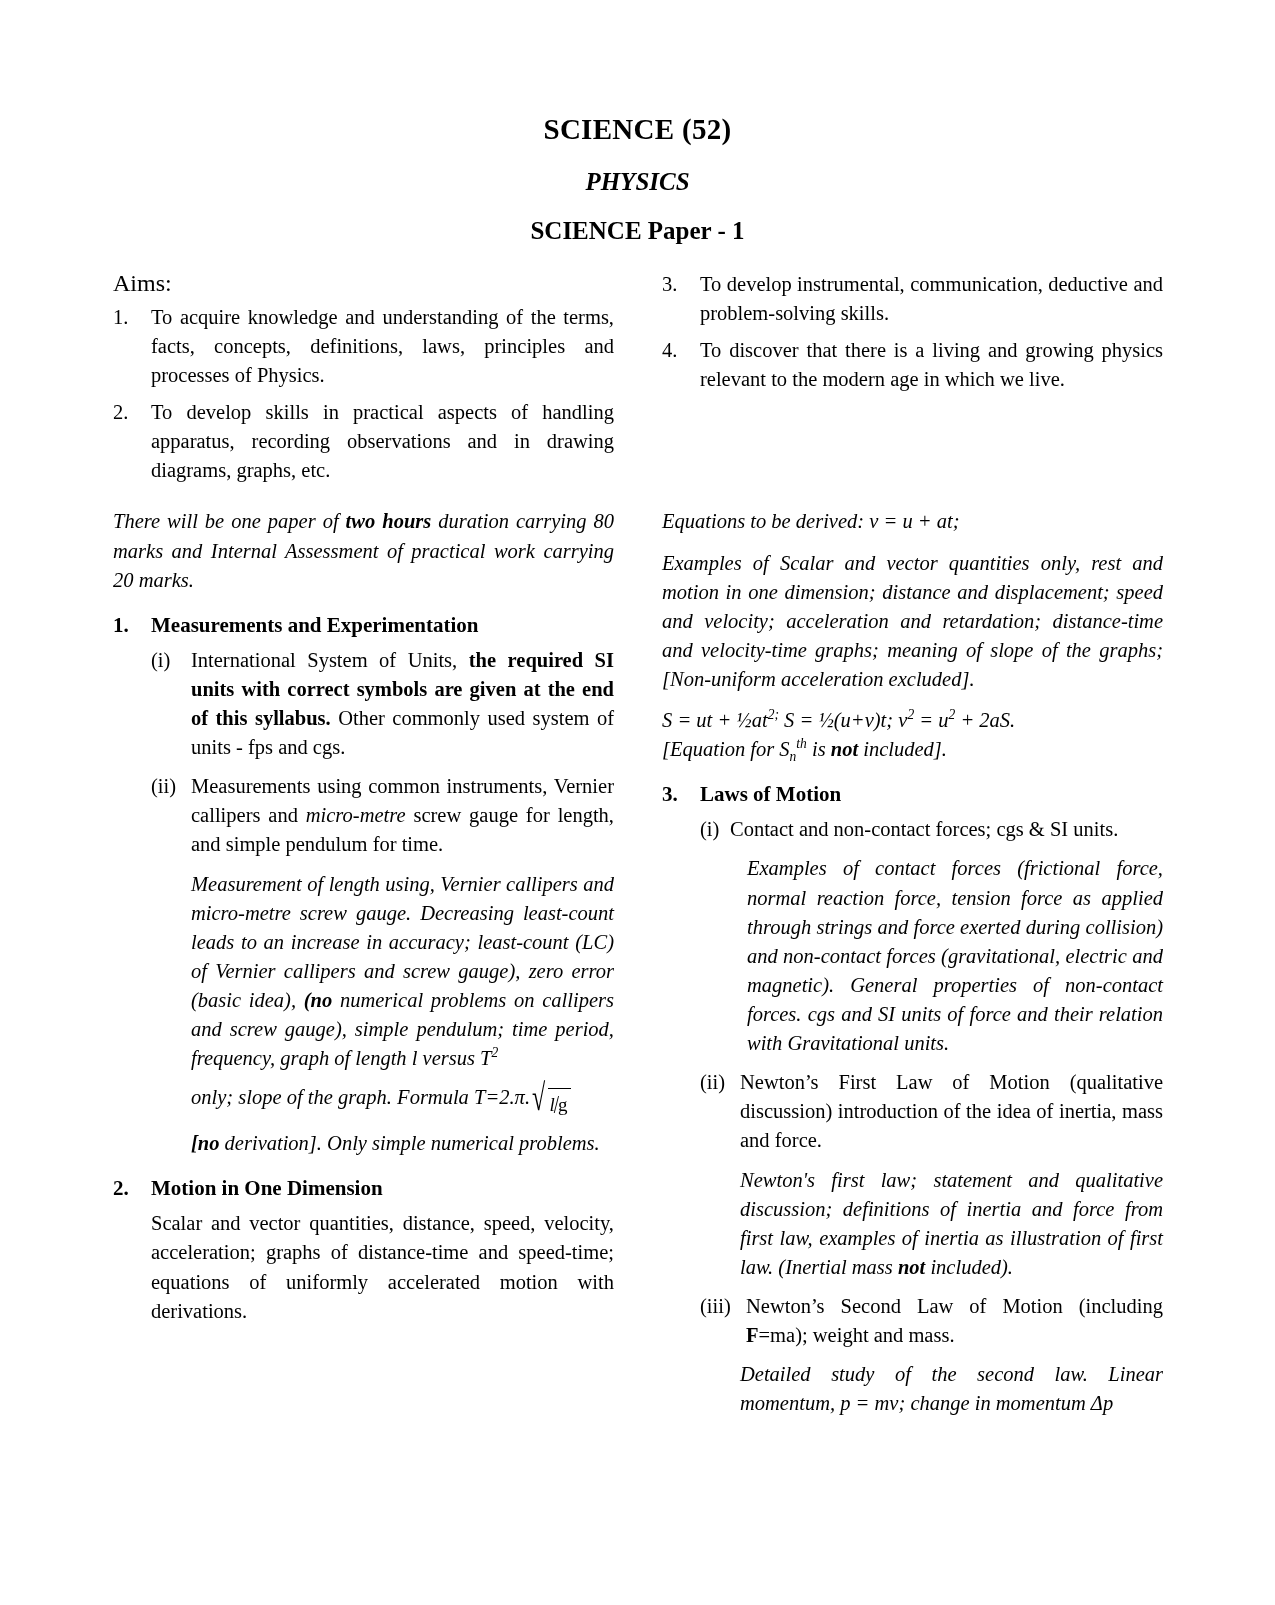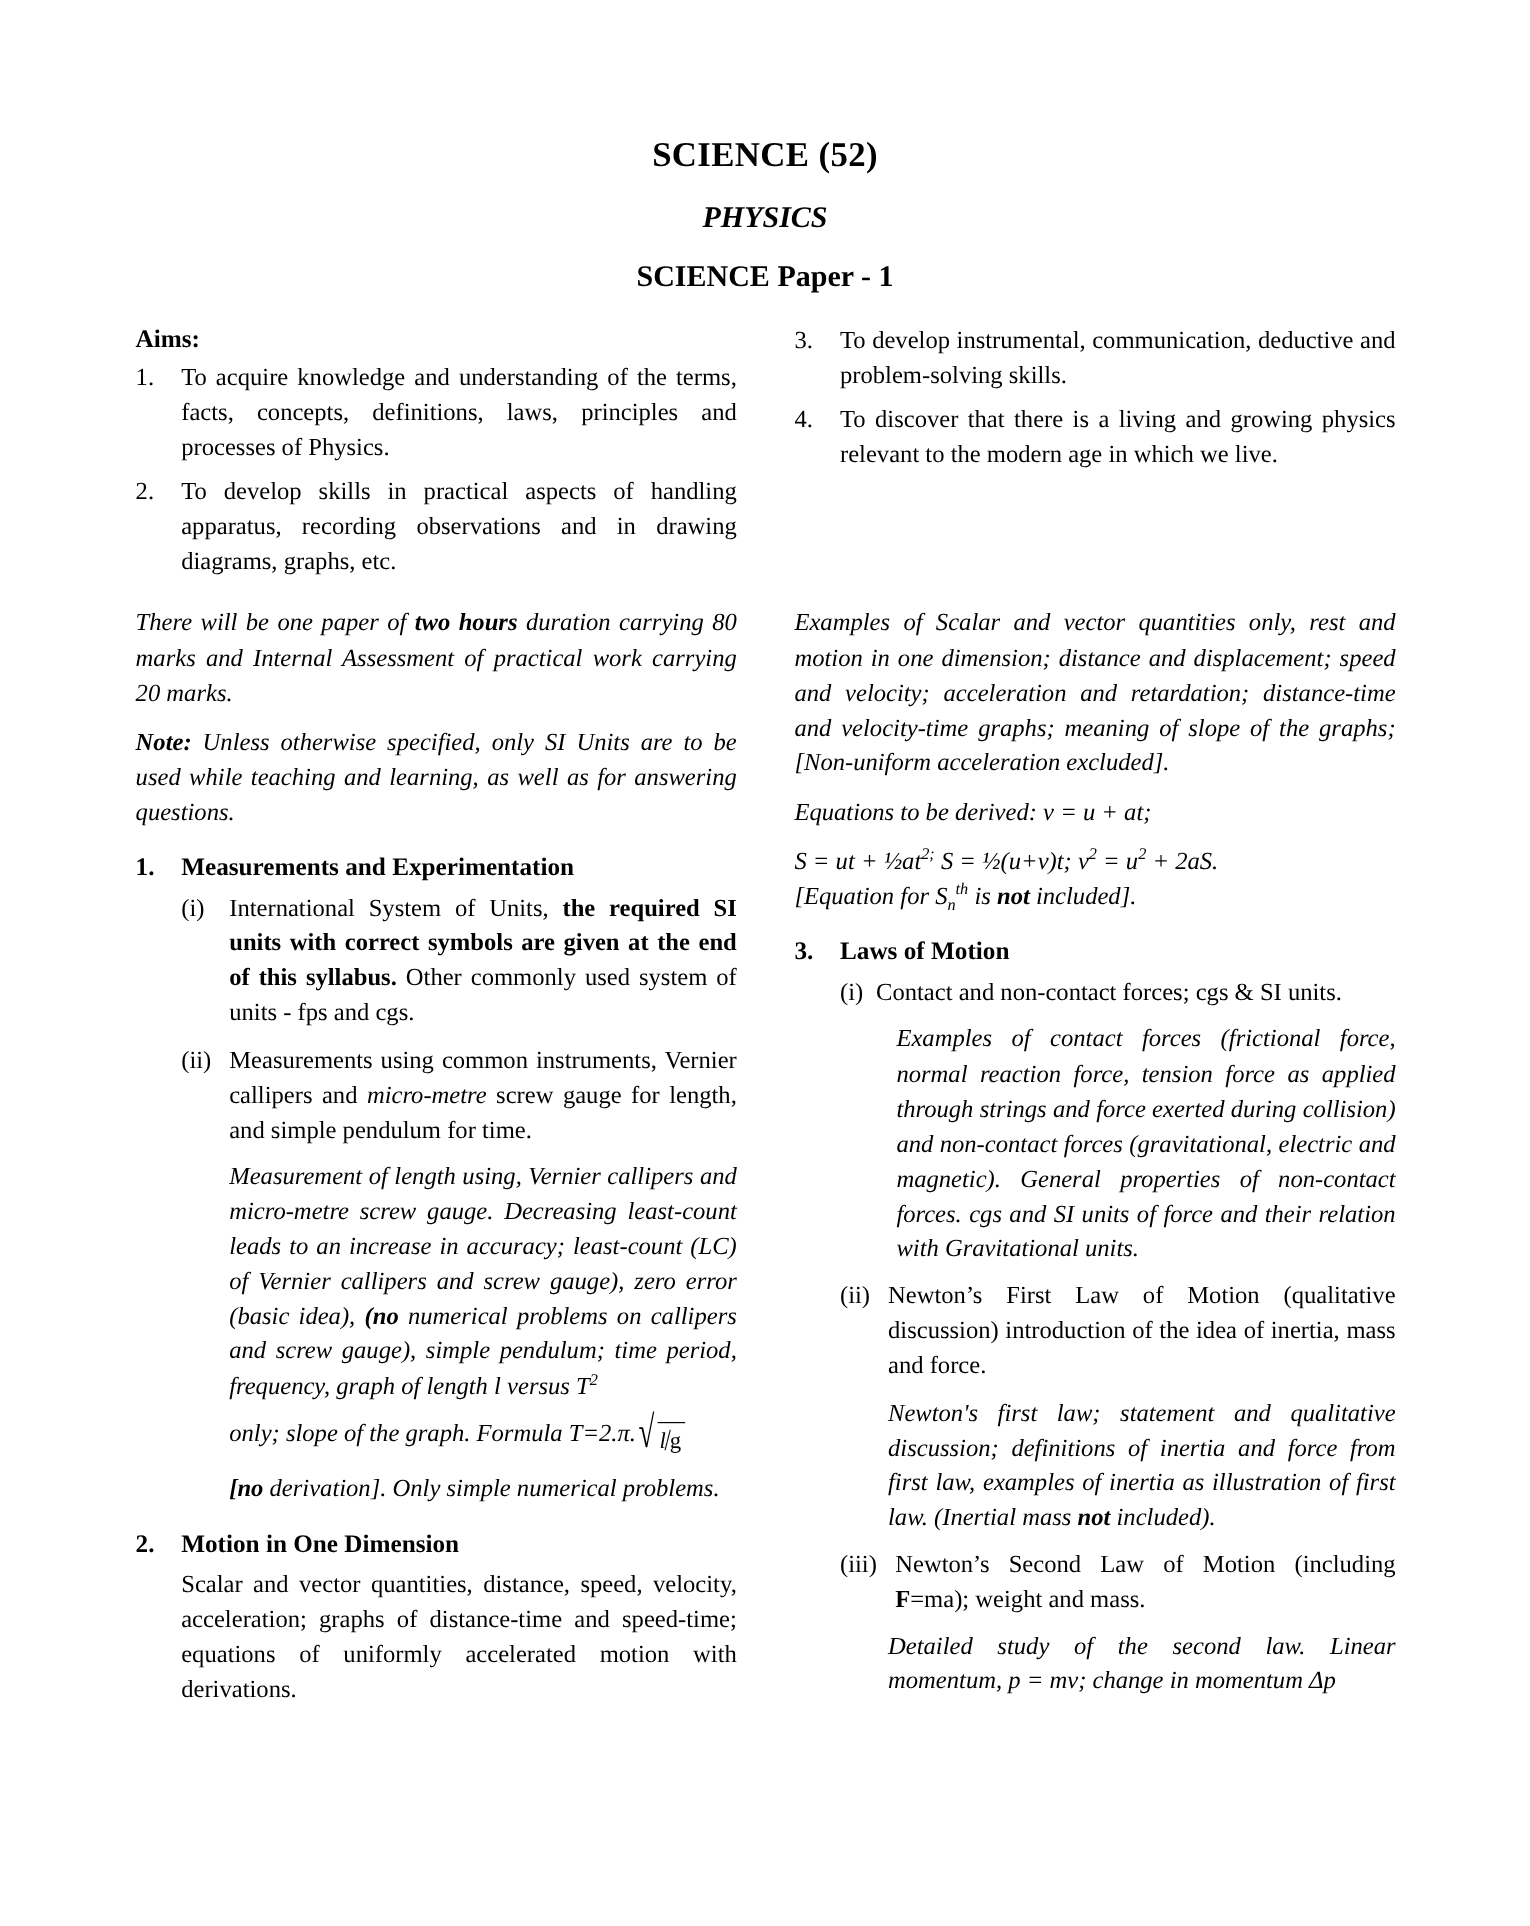"Aims:" .aims-heading { font-size: 21px -> 24px; font-weight: bold -> normal }
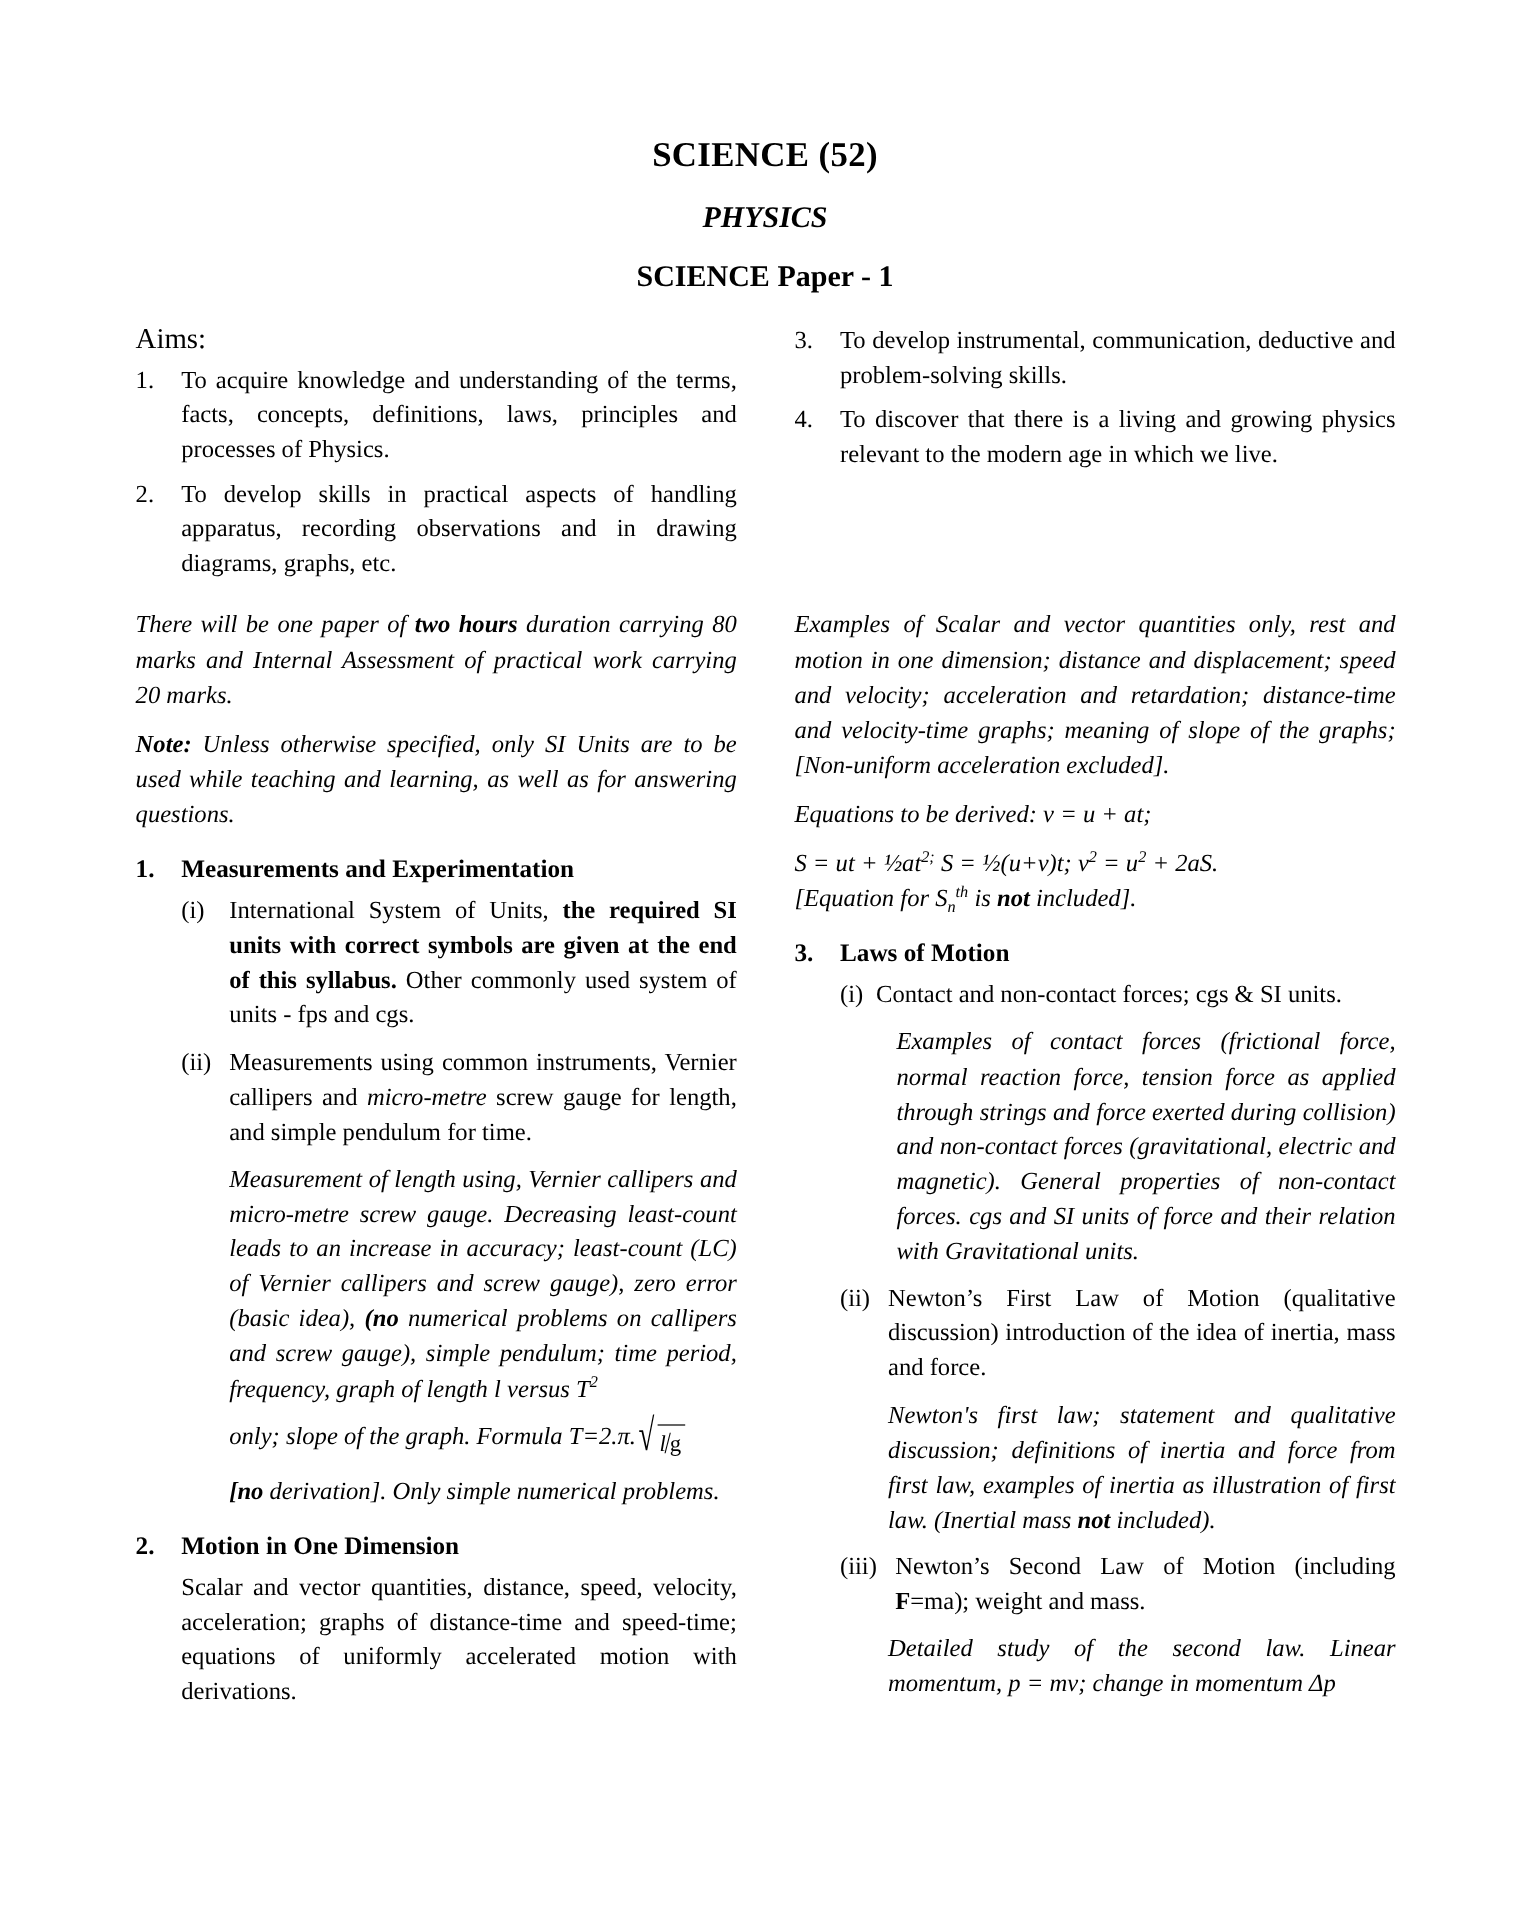"Examples of Scalar and vector" p.it { order: before "Equations to be derived: v" -> after "Equations to be derived: v" }
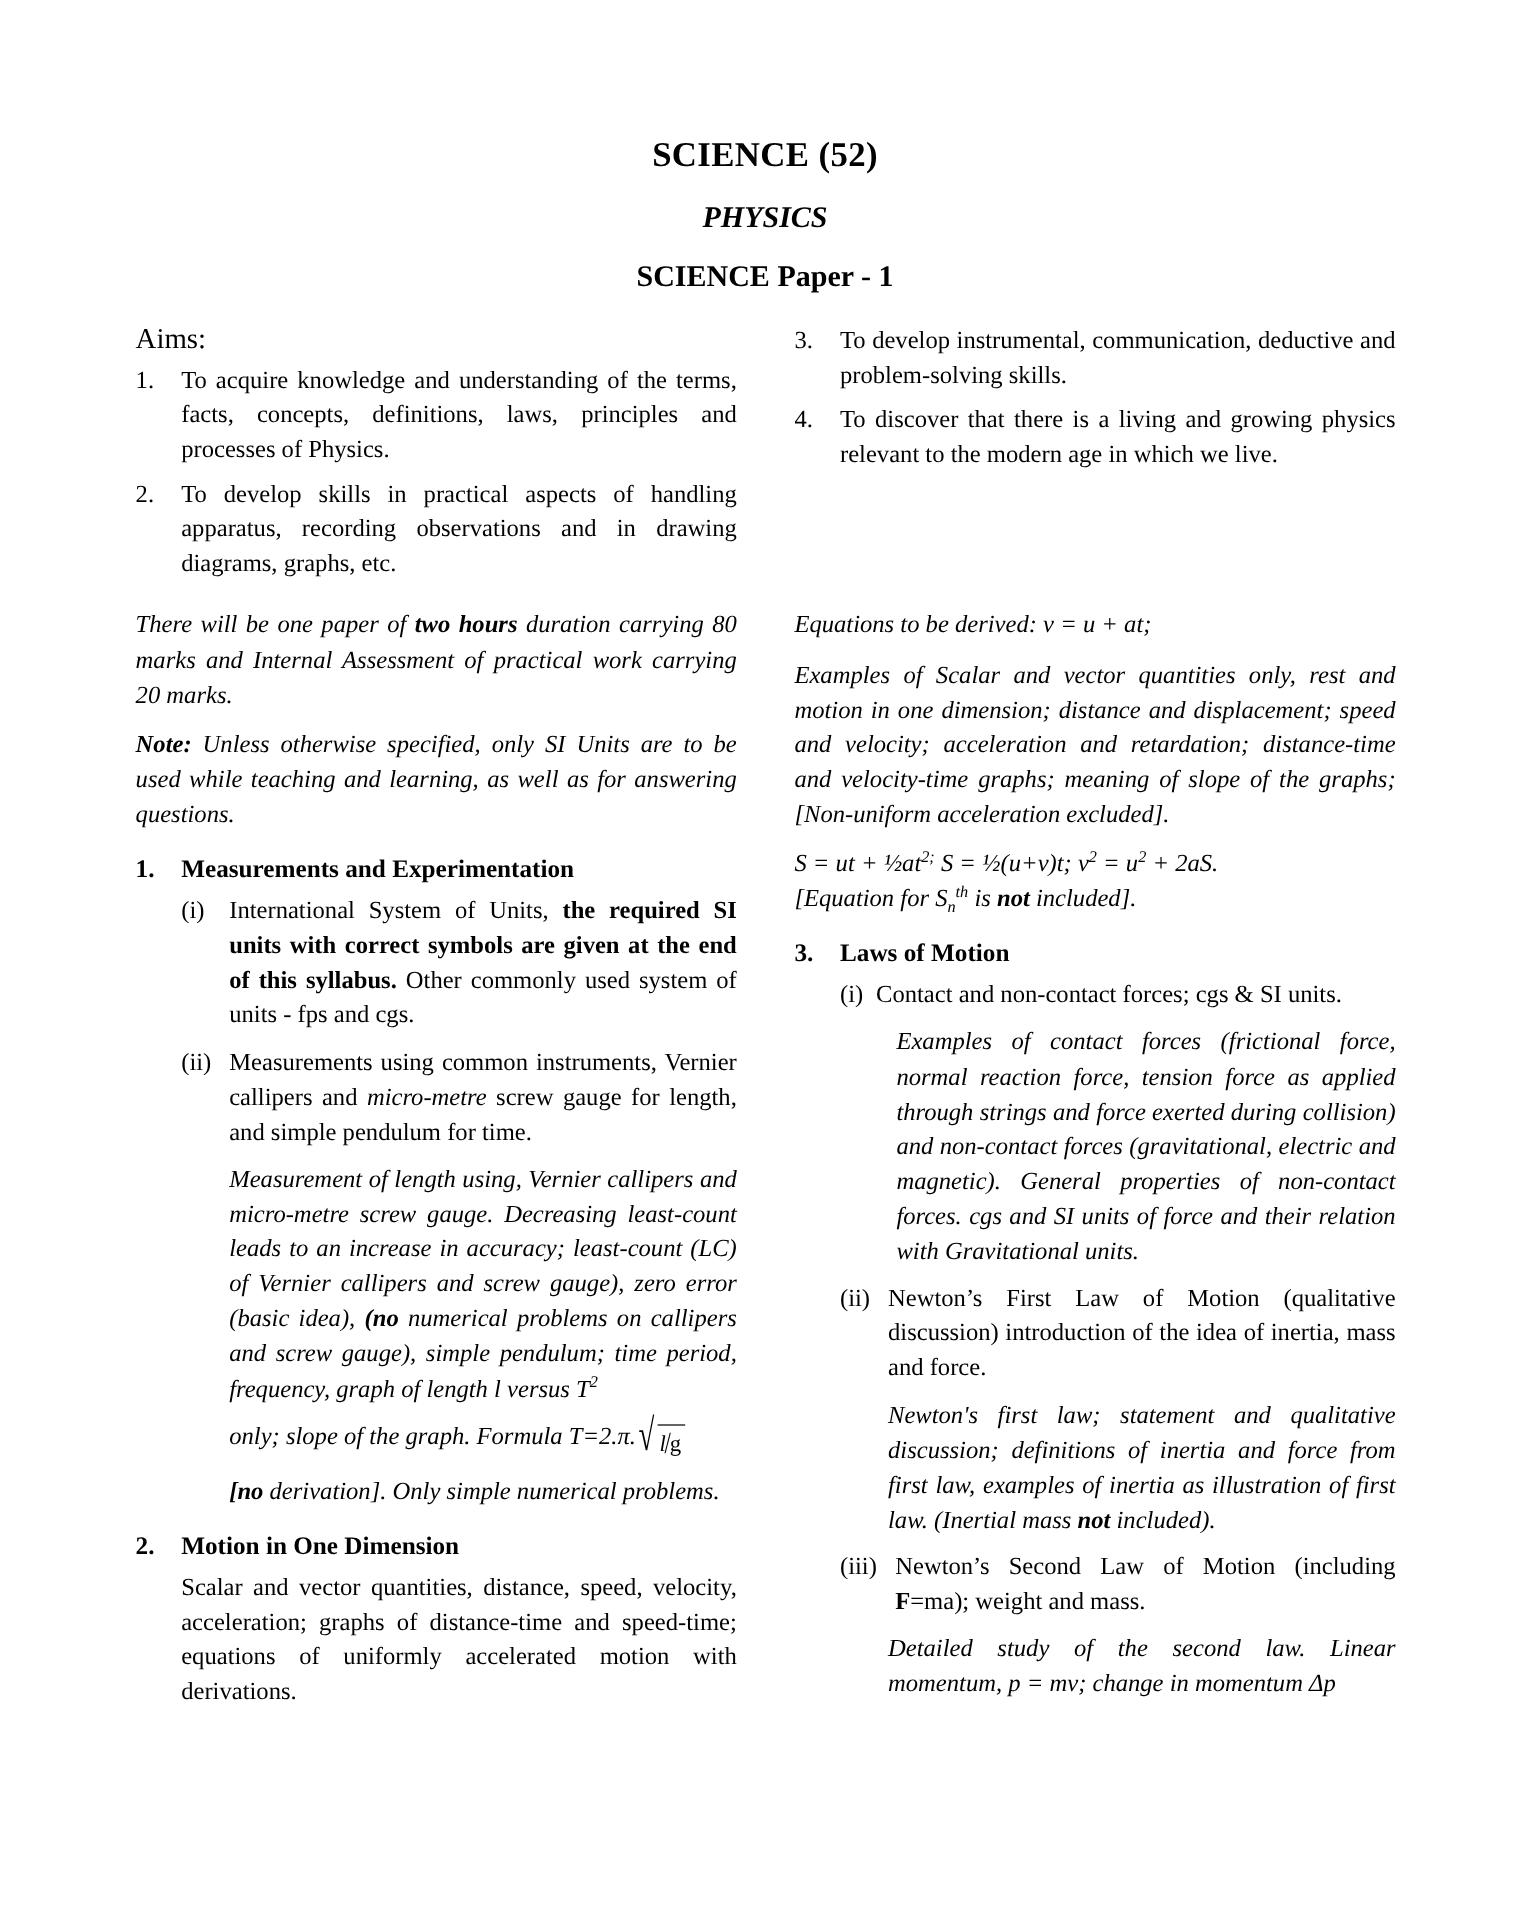"Note: Unless otherwise specified, only" p.it { html: <p><b>Note:</b><span> Unless otherwise specified, only SI Units are to be used while teaching and learning, as well as for answering questions.</span></p> -> none }
